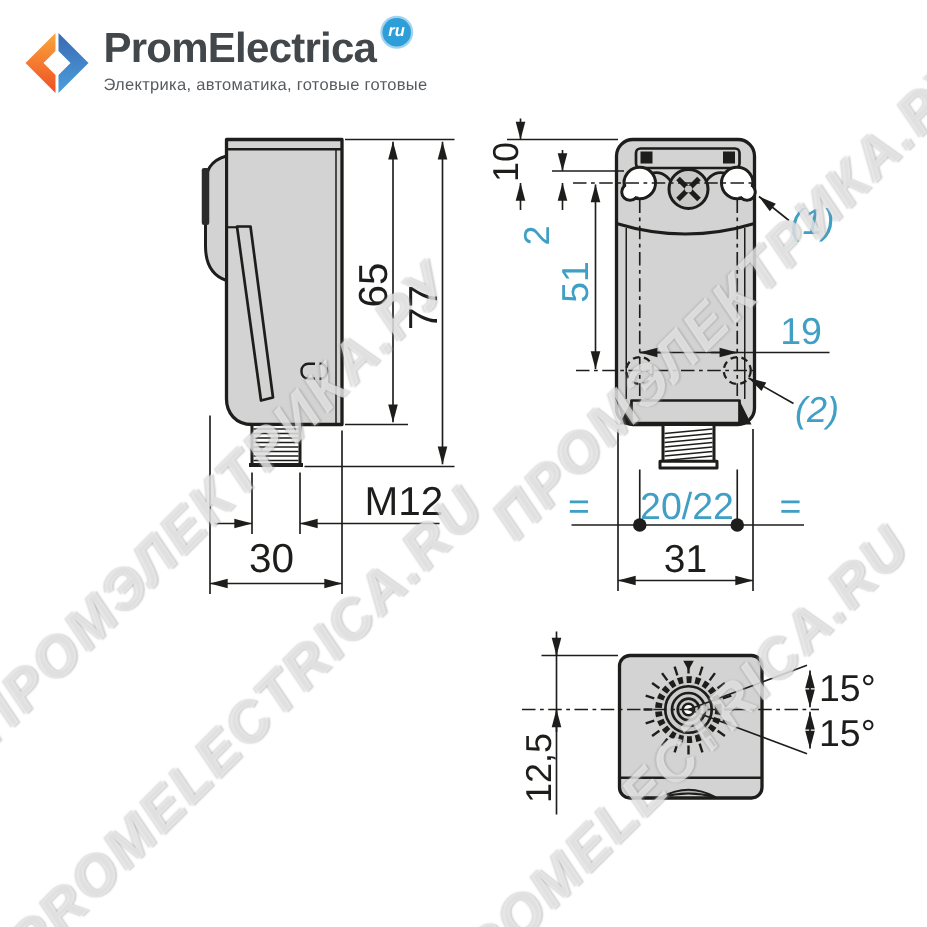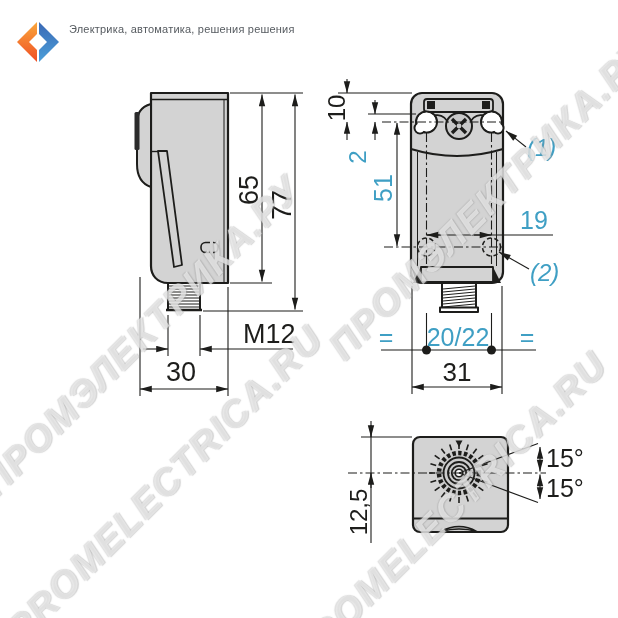"PromElectrica" div.logo-name-row { html: none -> <div> <span>PromElectrica</span> <span>ru</span> </div> }
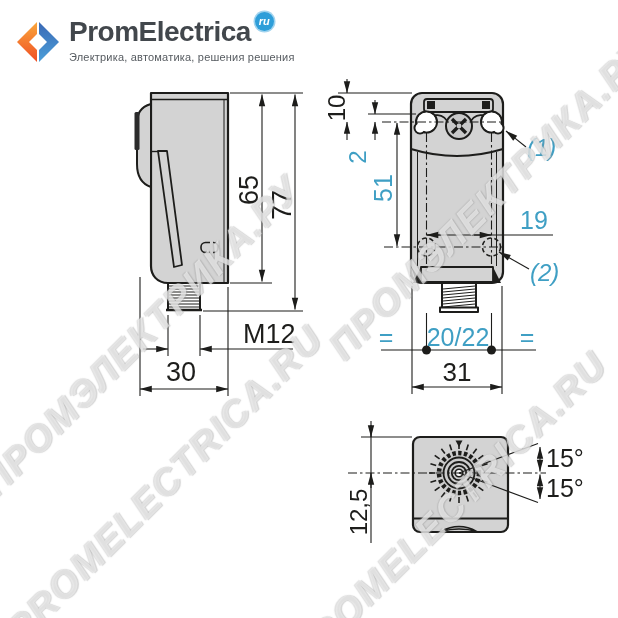"Электрика, автоматика, решения решения" div.logo-tagline { text: решения решения -> готовые готовые }
